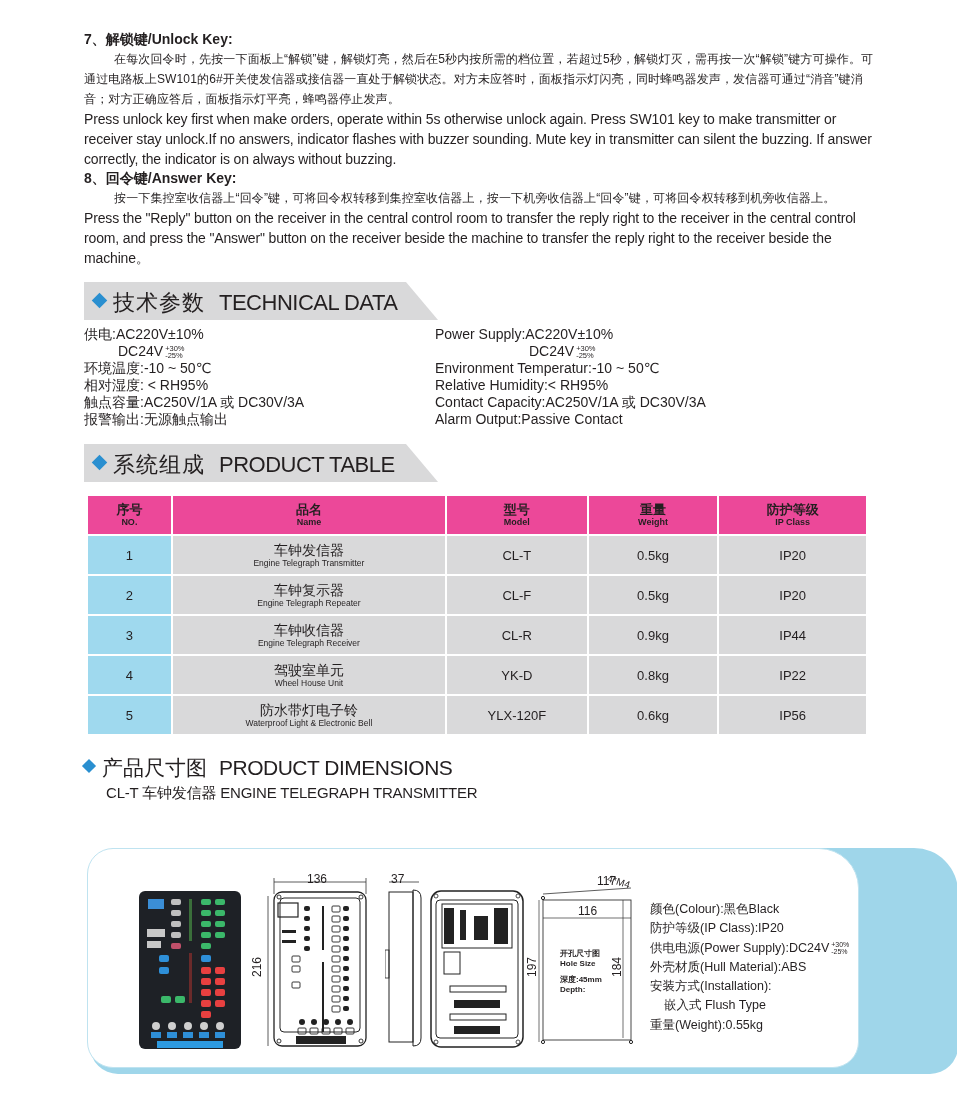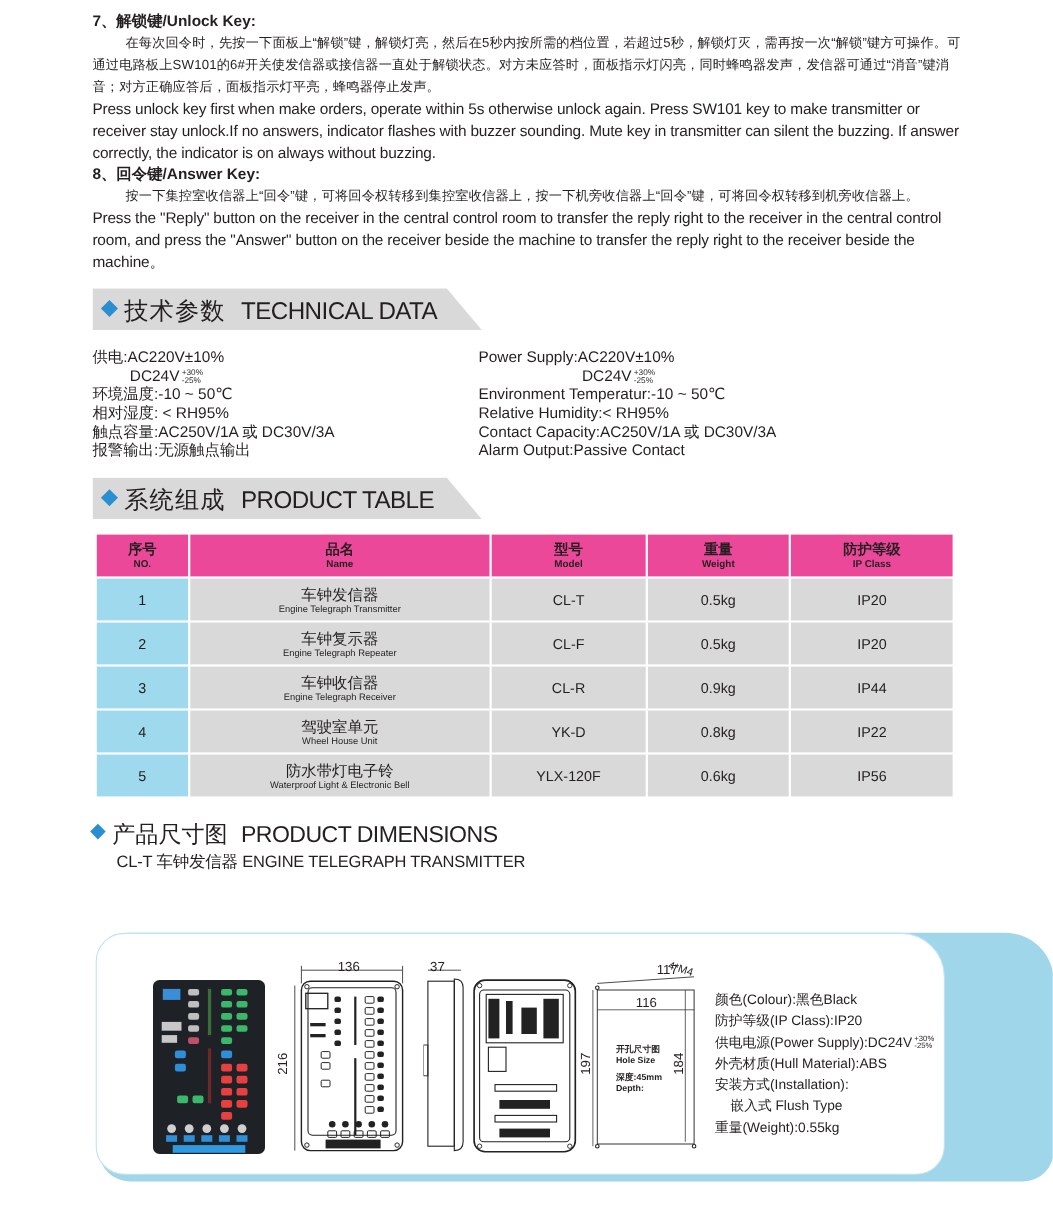"7、解锁键/Unlock Key:" .page { top: 10px -> 30px }
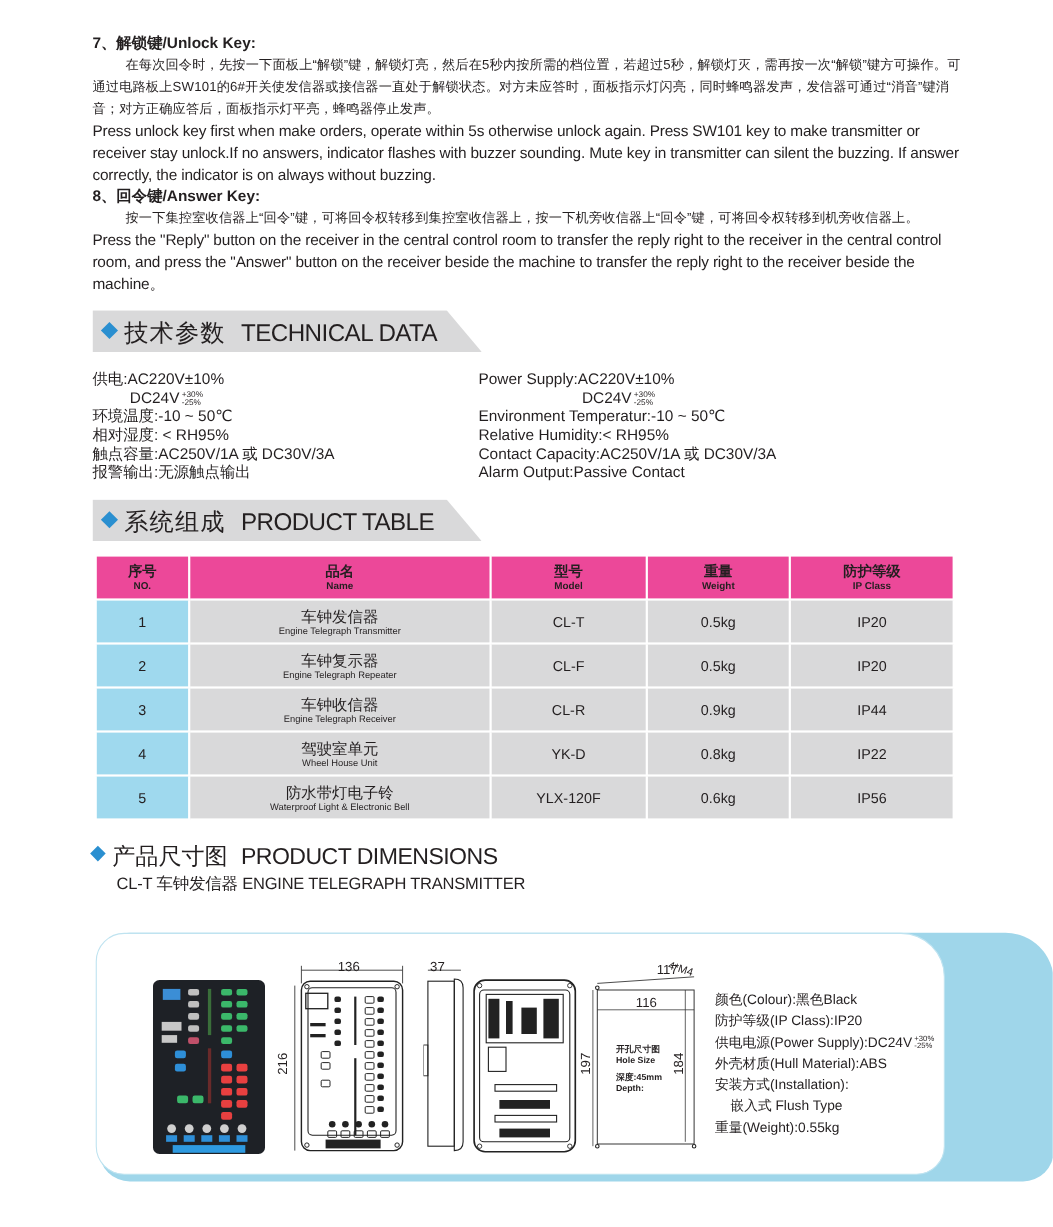"供电:AC220V±10%" .tech { margin-top: 16px -> 6px }
